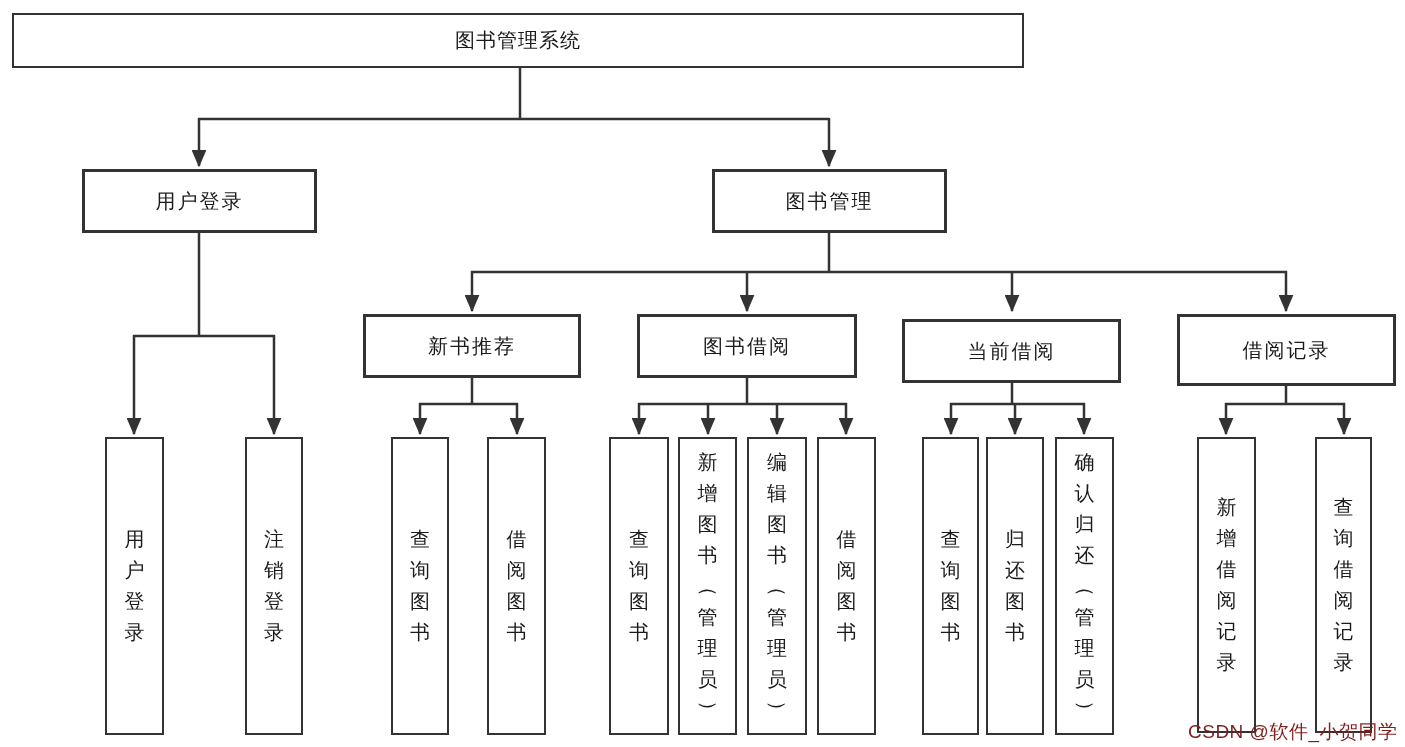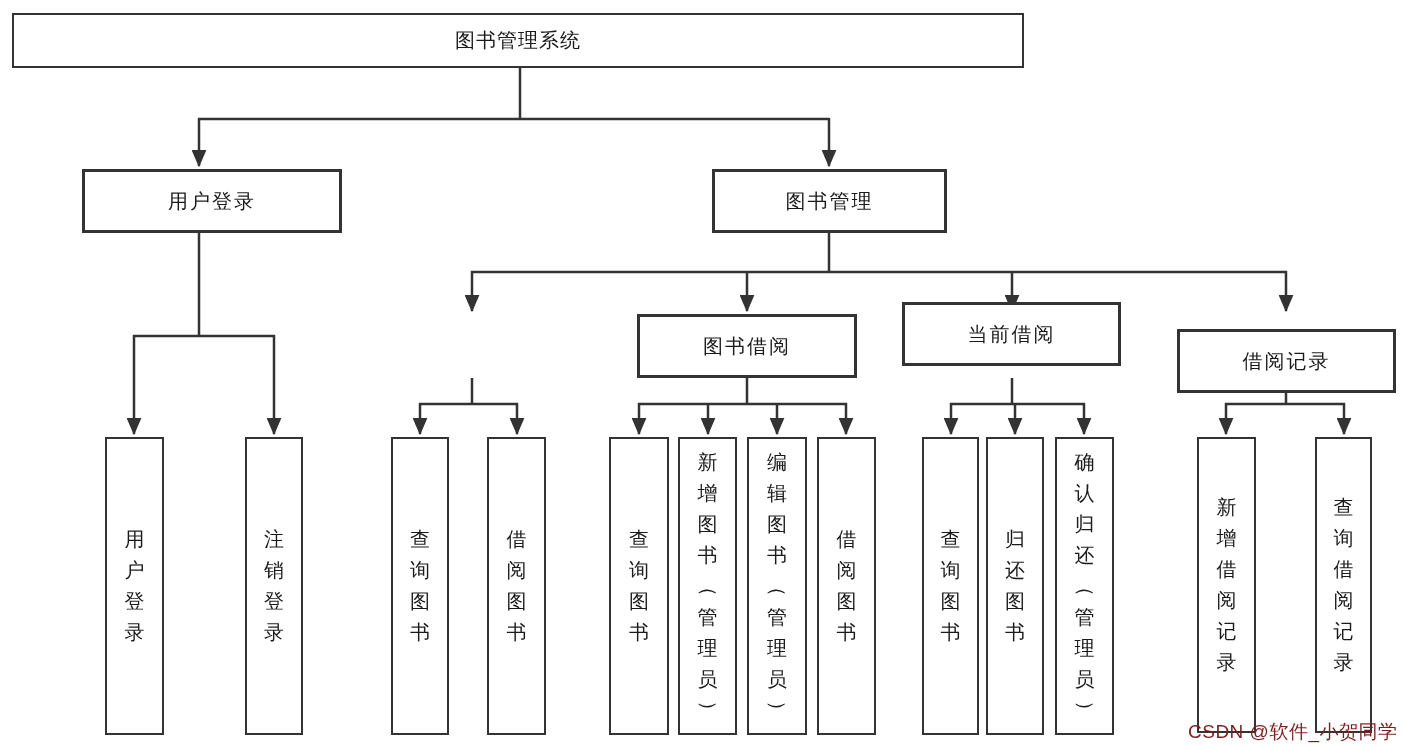"用户登录" div.node { width: 260px -> 235px }
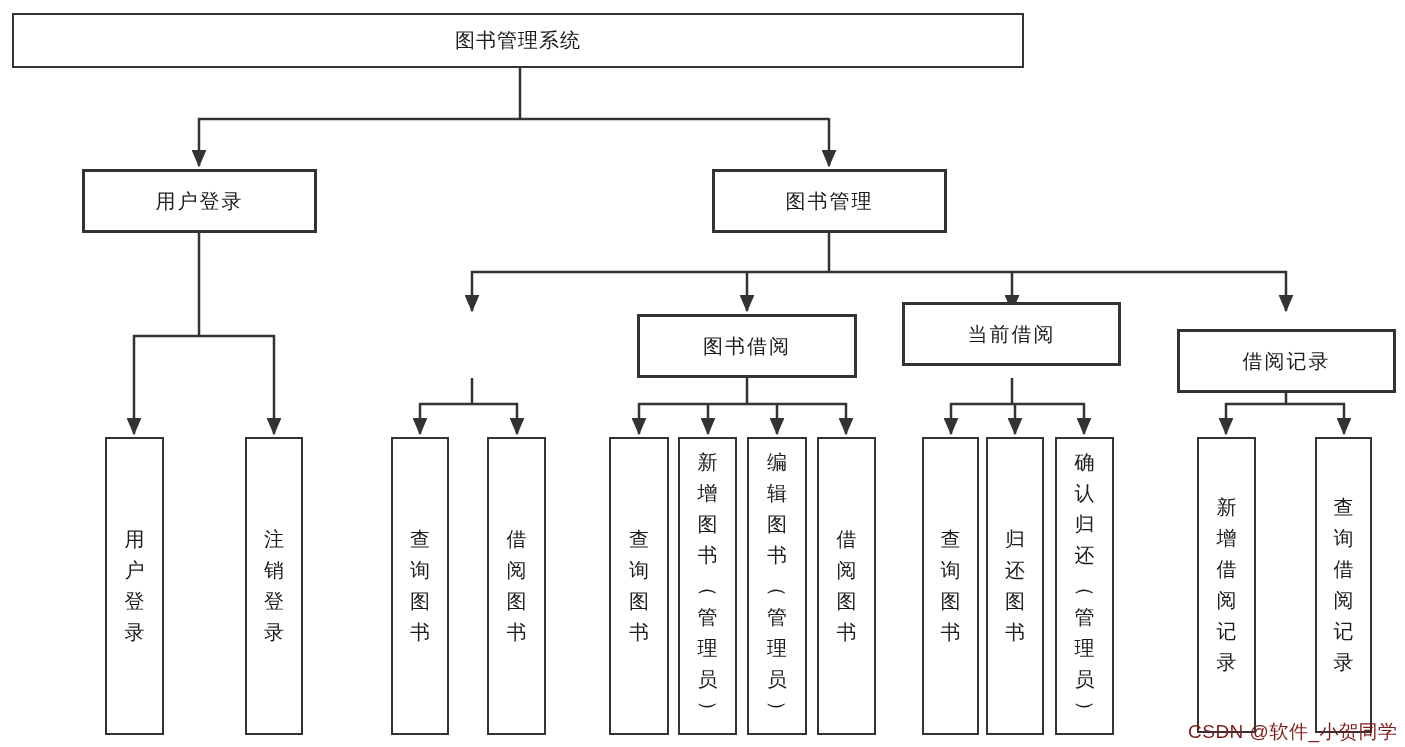"新书推荐" div.node { html: none -> <div>新书推荐</div> }
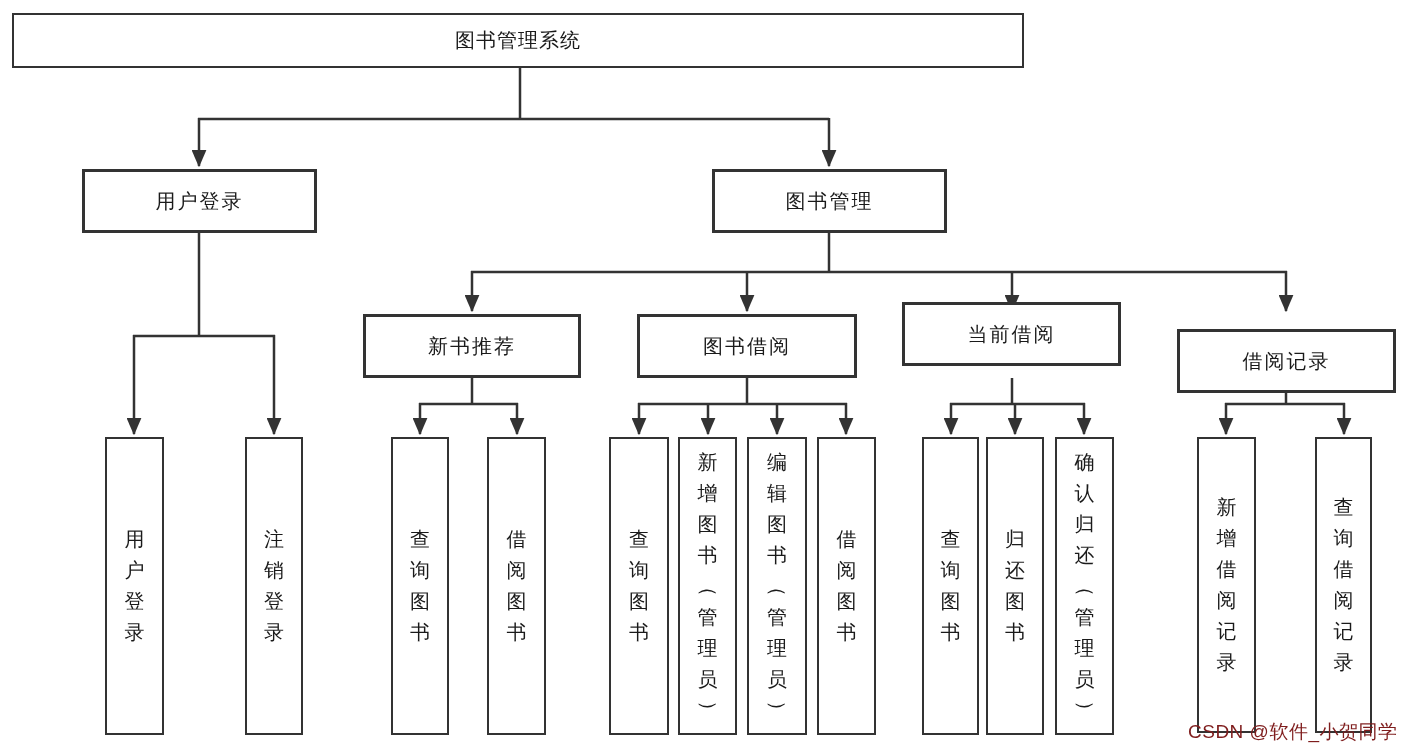"当前借阅" div.node { top: 302px -> 319px }
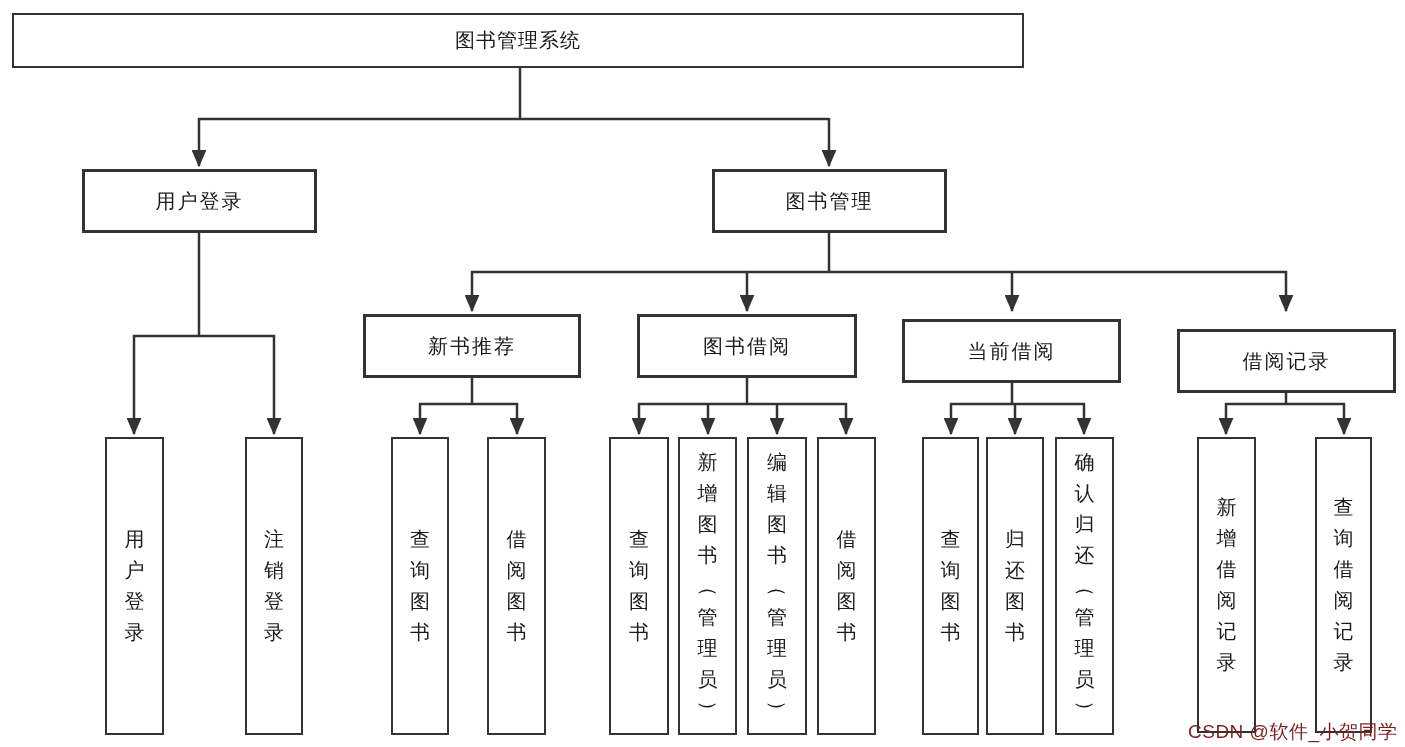"借阅记录" div.node { height: 64px -> 72px; top: 329px -> 314px }
